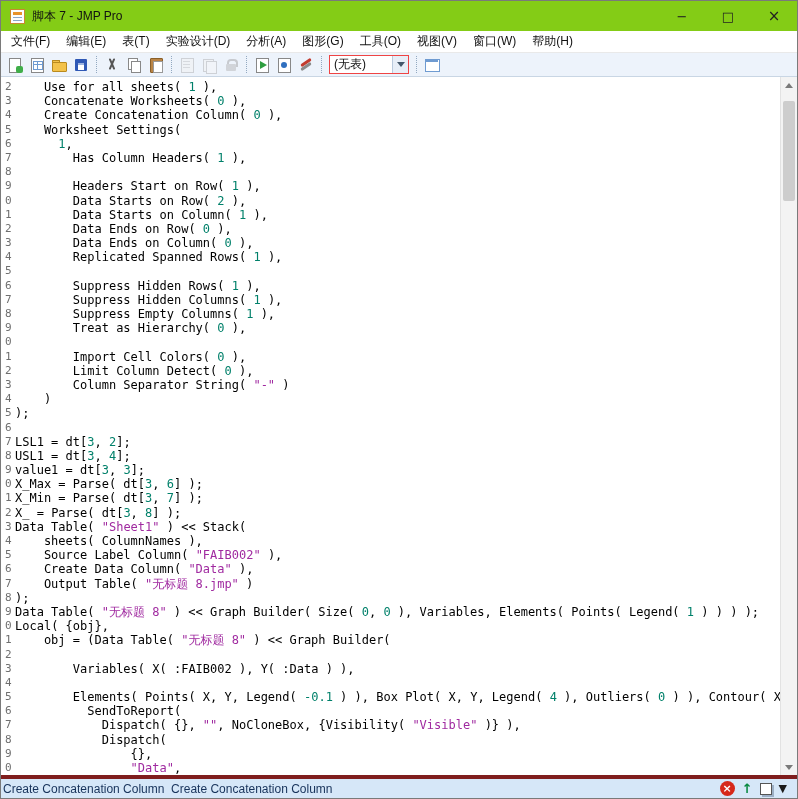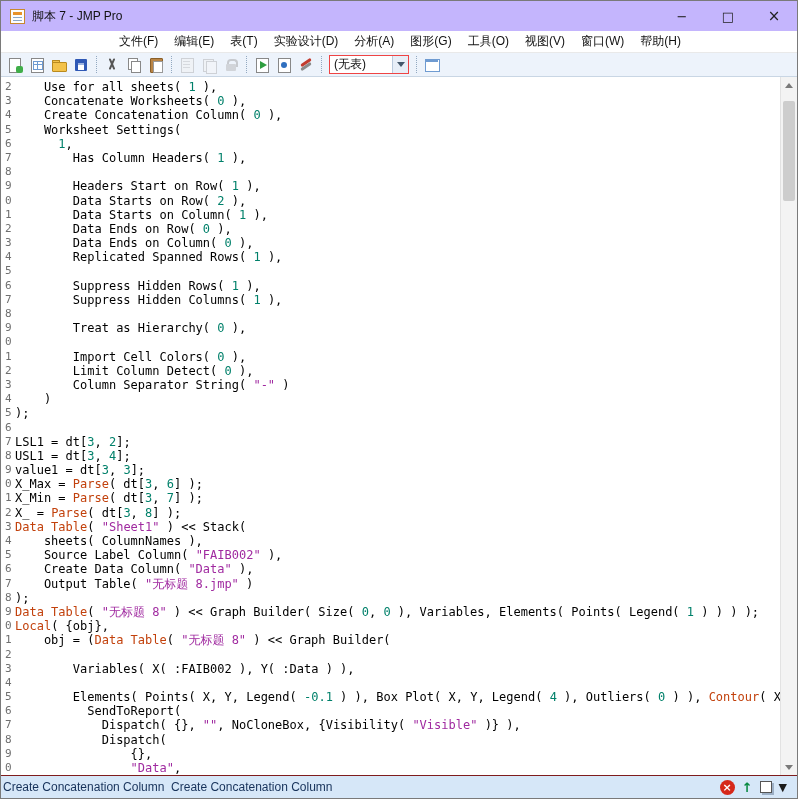"脚本 7 - JMP Pro" .titlebar { background: #c4b5fd -> #84cc16 }
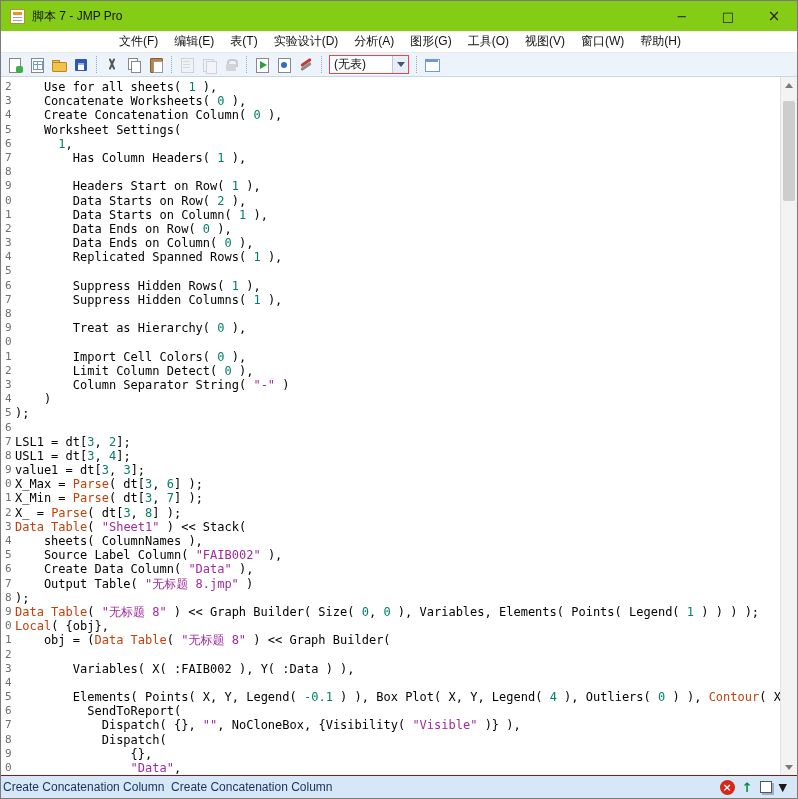"文件(F)" .menubar { justify-content: center -> none }
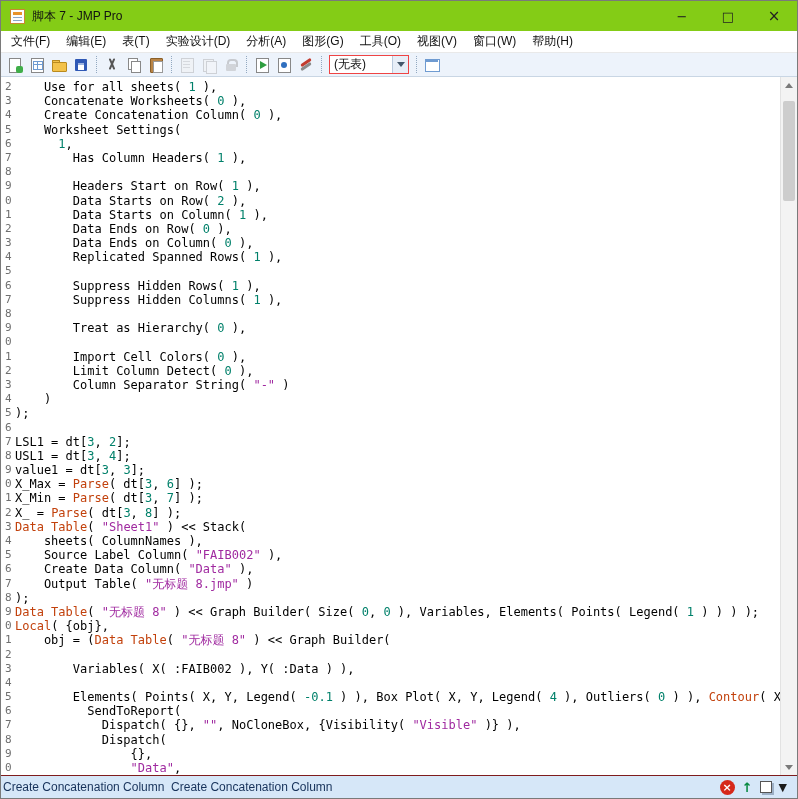"Suppress Empty Columns( 1 )," span.ct { html: none -> <span><span> Suppress Empty Columns( </span><span>1</span><span> ),</span></span> }
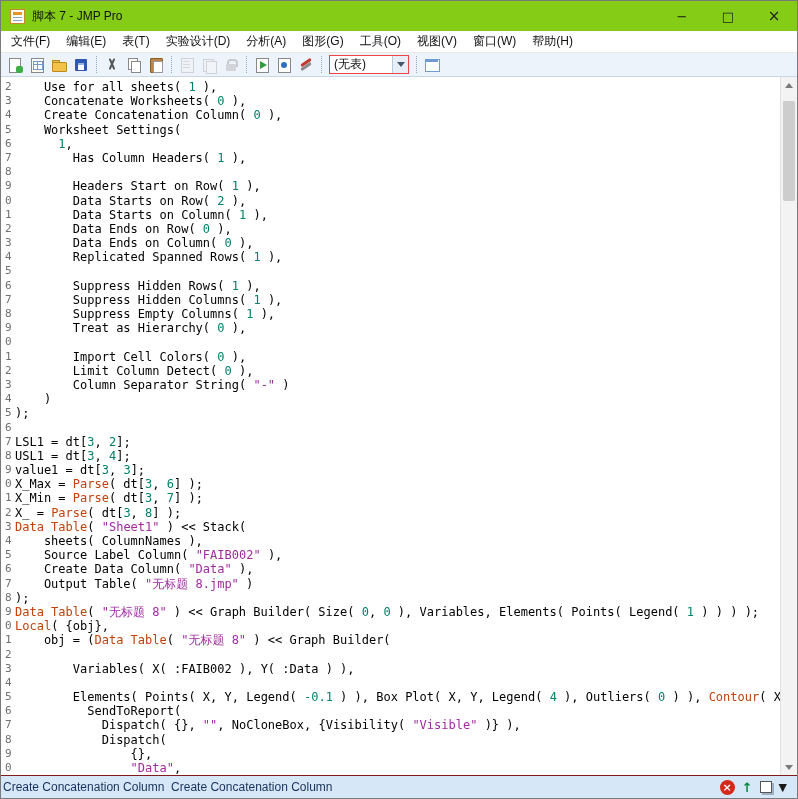"Parse" .sp-k { color: #c2410c -> #000000 }
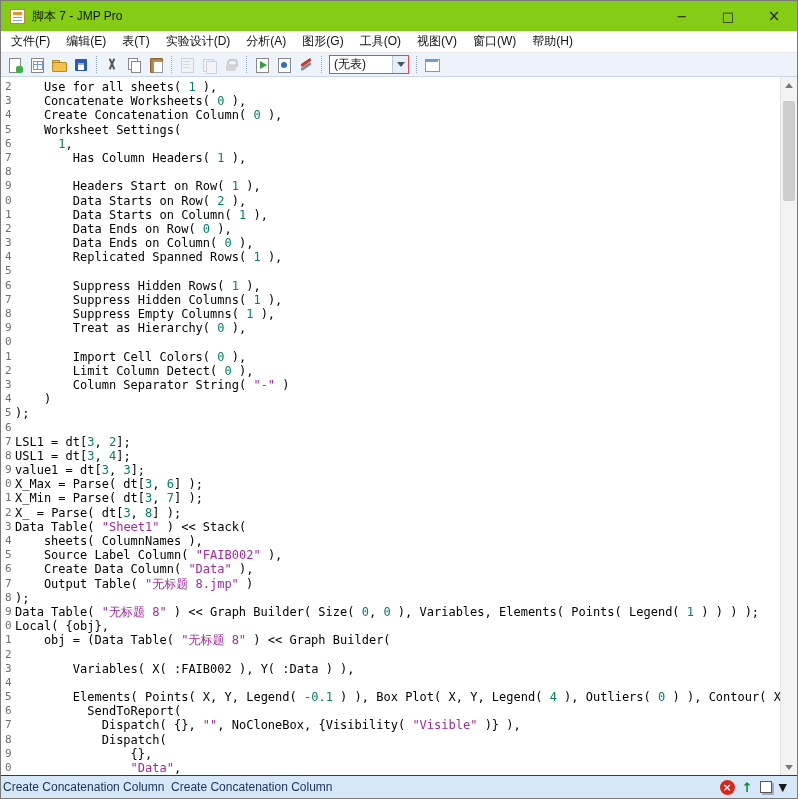"Create Concatenation Column Create" .statusbar { border-top: 1px solid #7f1d1d -> 4px solid #7f1d1d }
